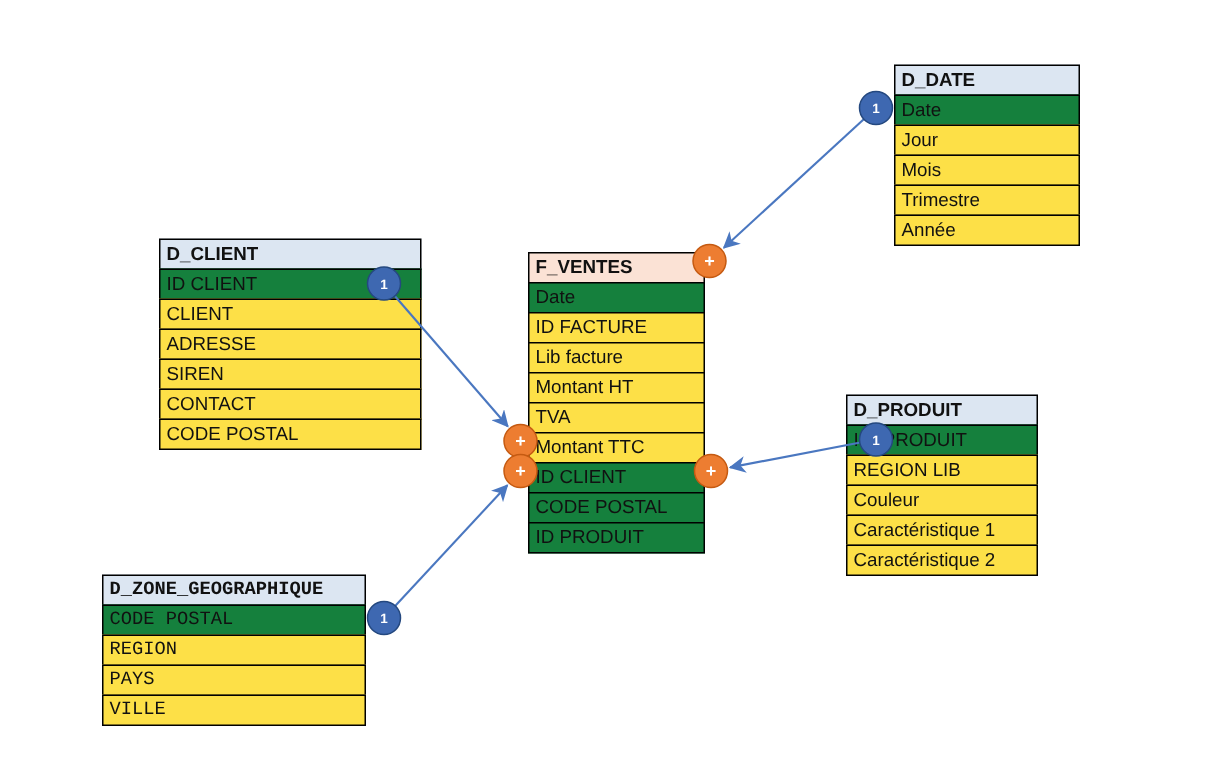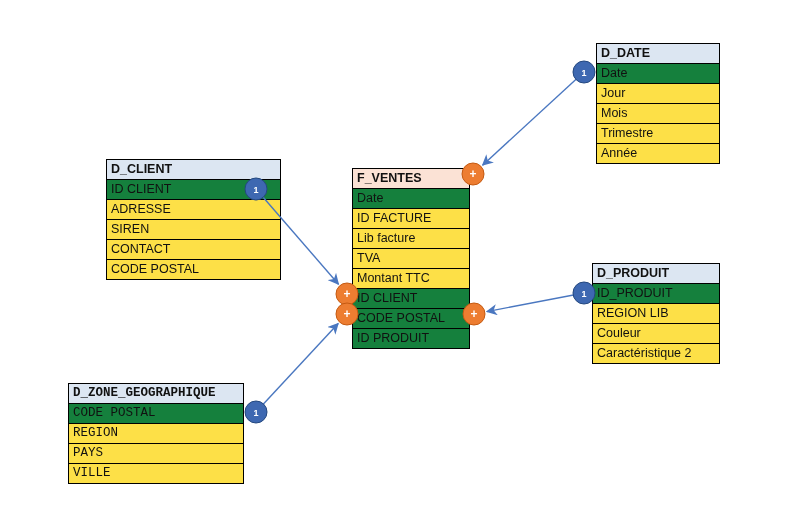"CLIENT" div.row { html: none -> <div>CLIENT</div> }
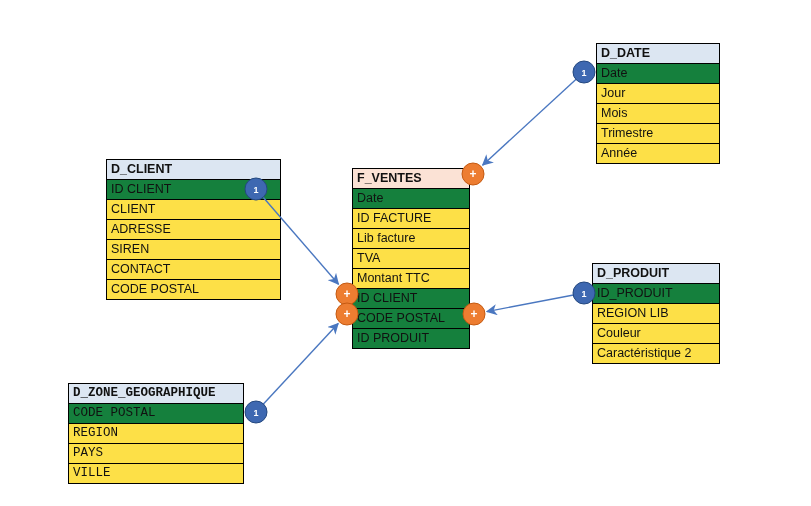"Montant HT" div.row { html: none -> <div>Montant HT</div> }
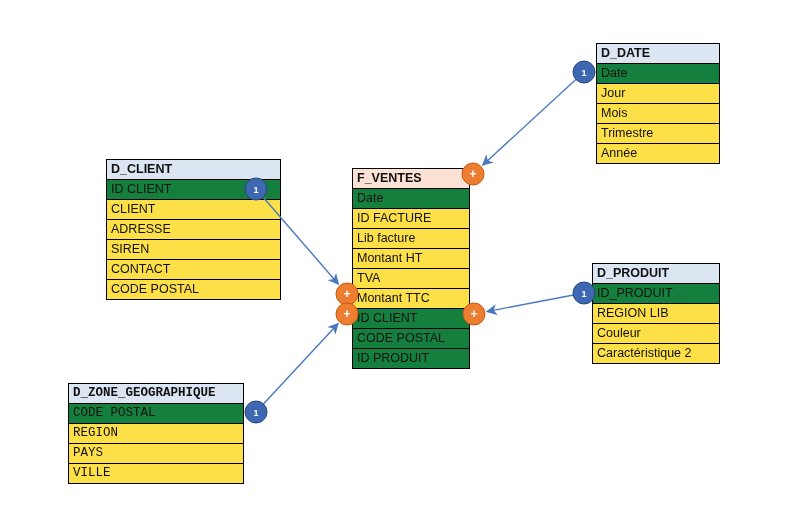"D_PRODUIT" #t-d-produit { left: 592px -> 564px }
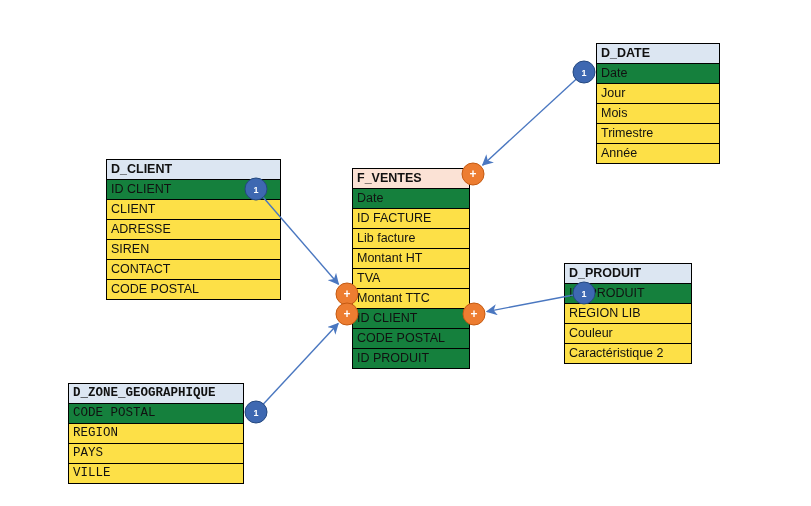"Caractéristique 1" div.row { html: none -> <div>Caractéristique 1</div> }
